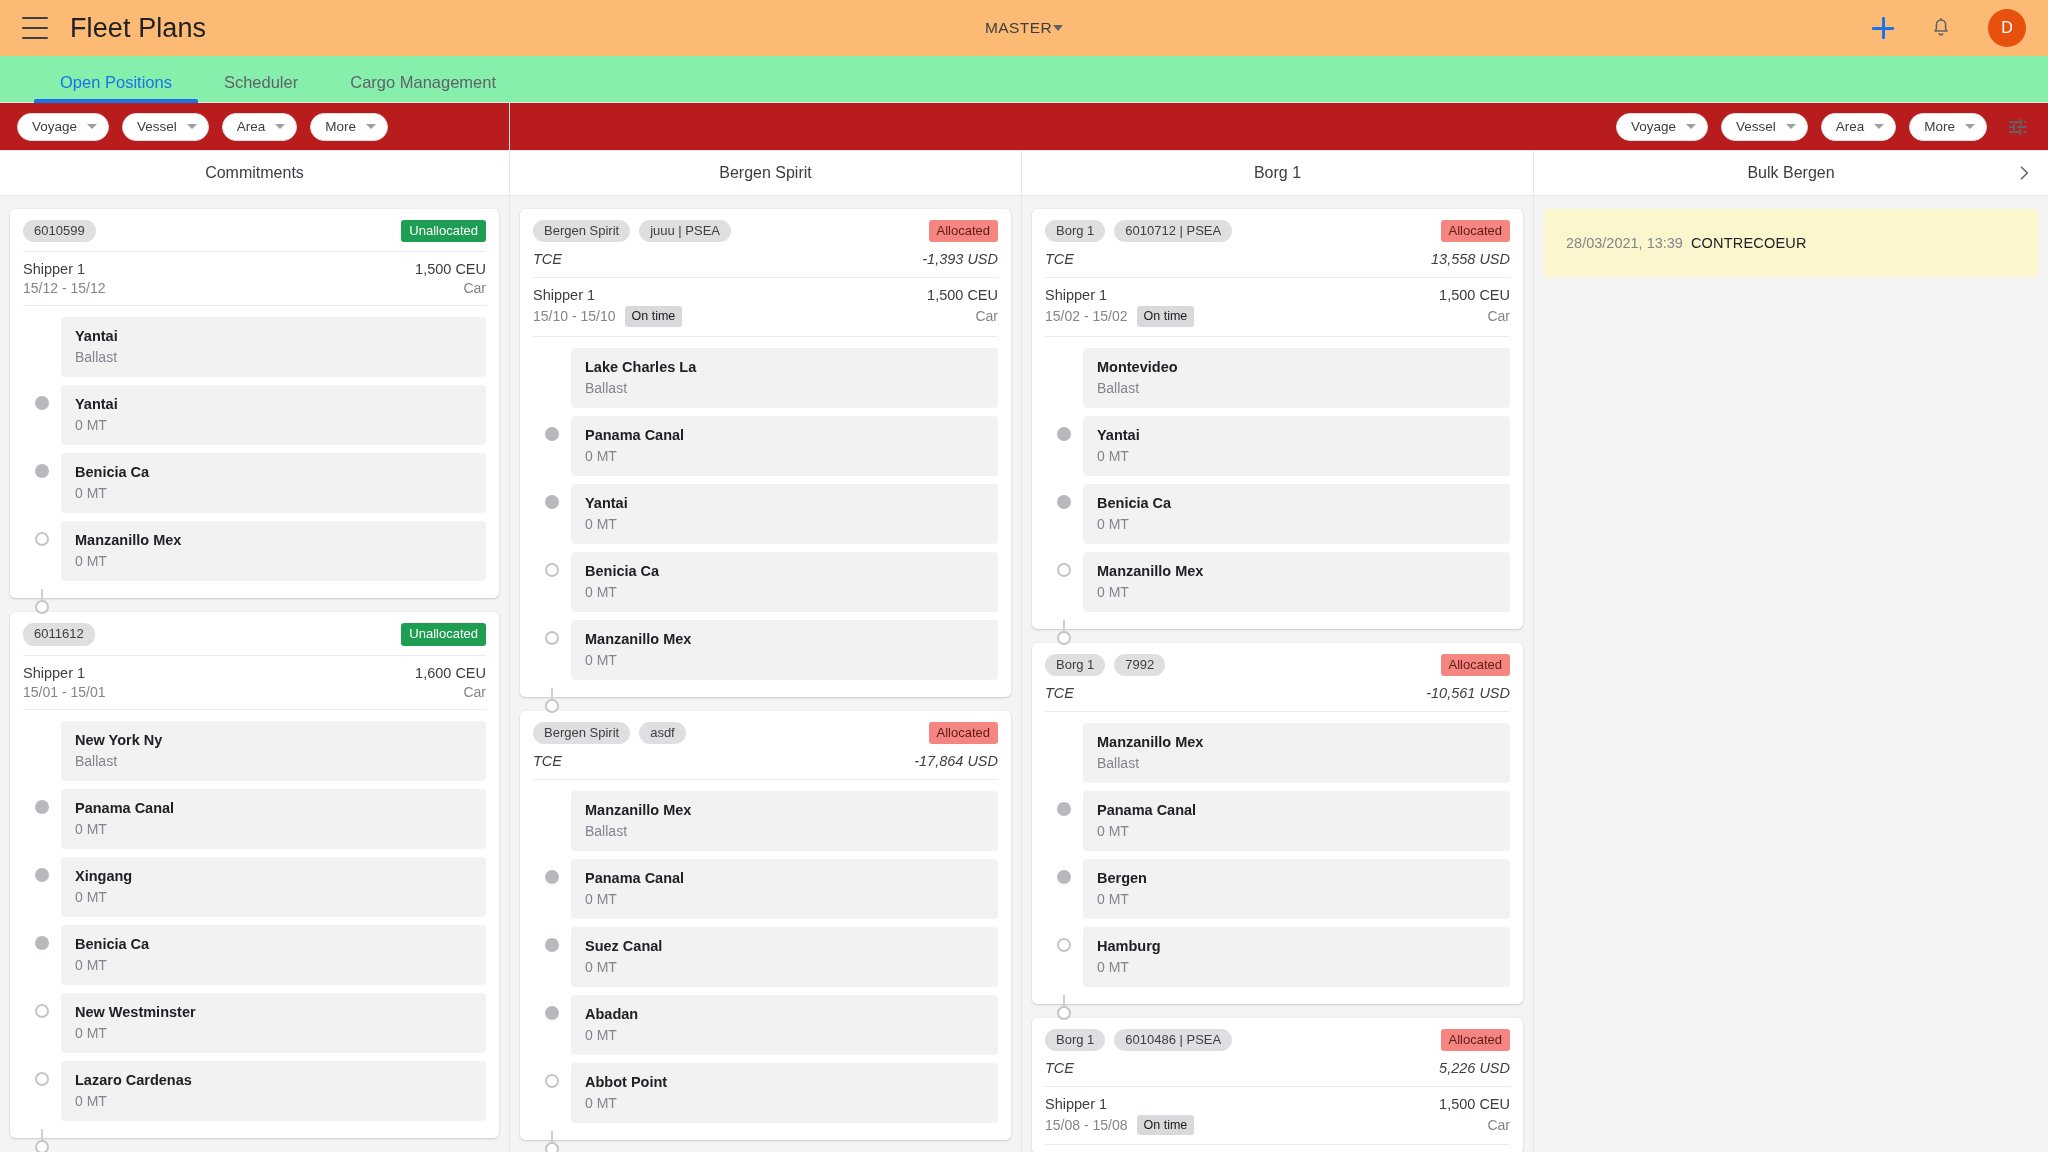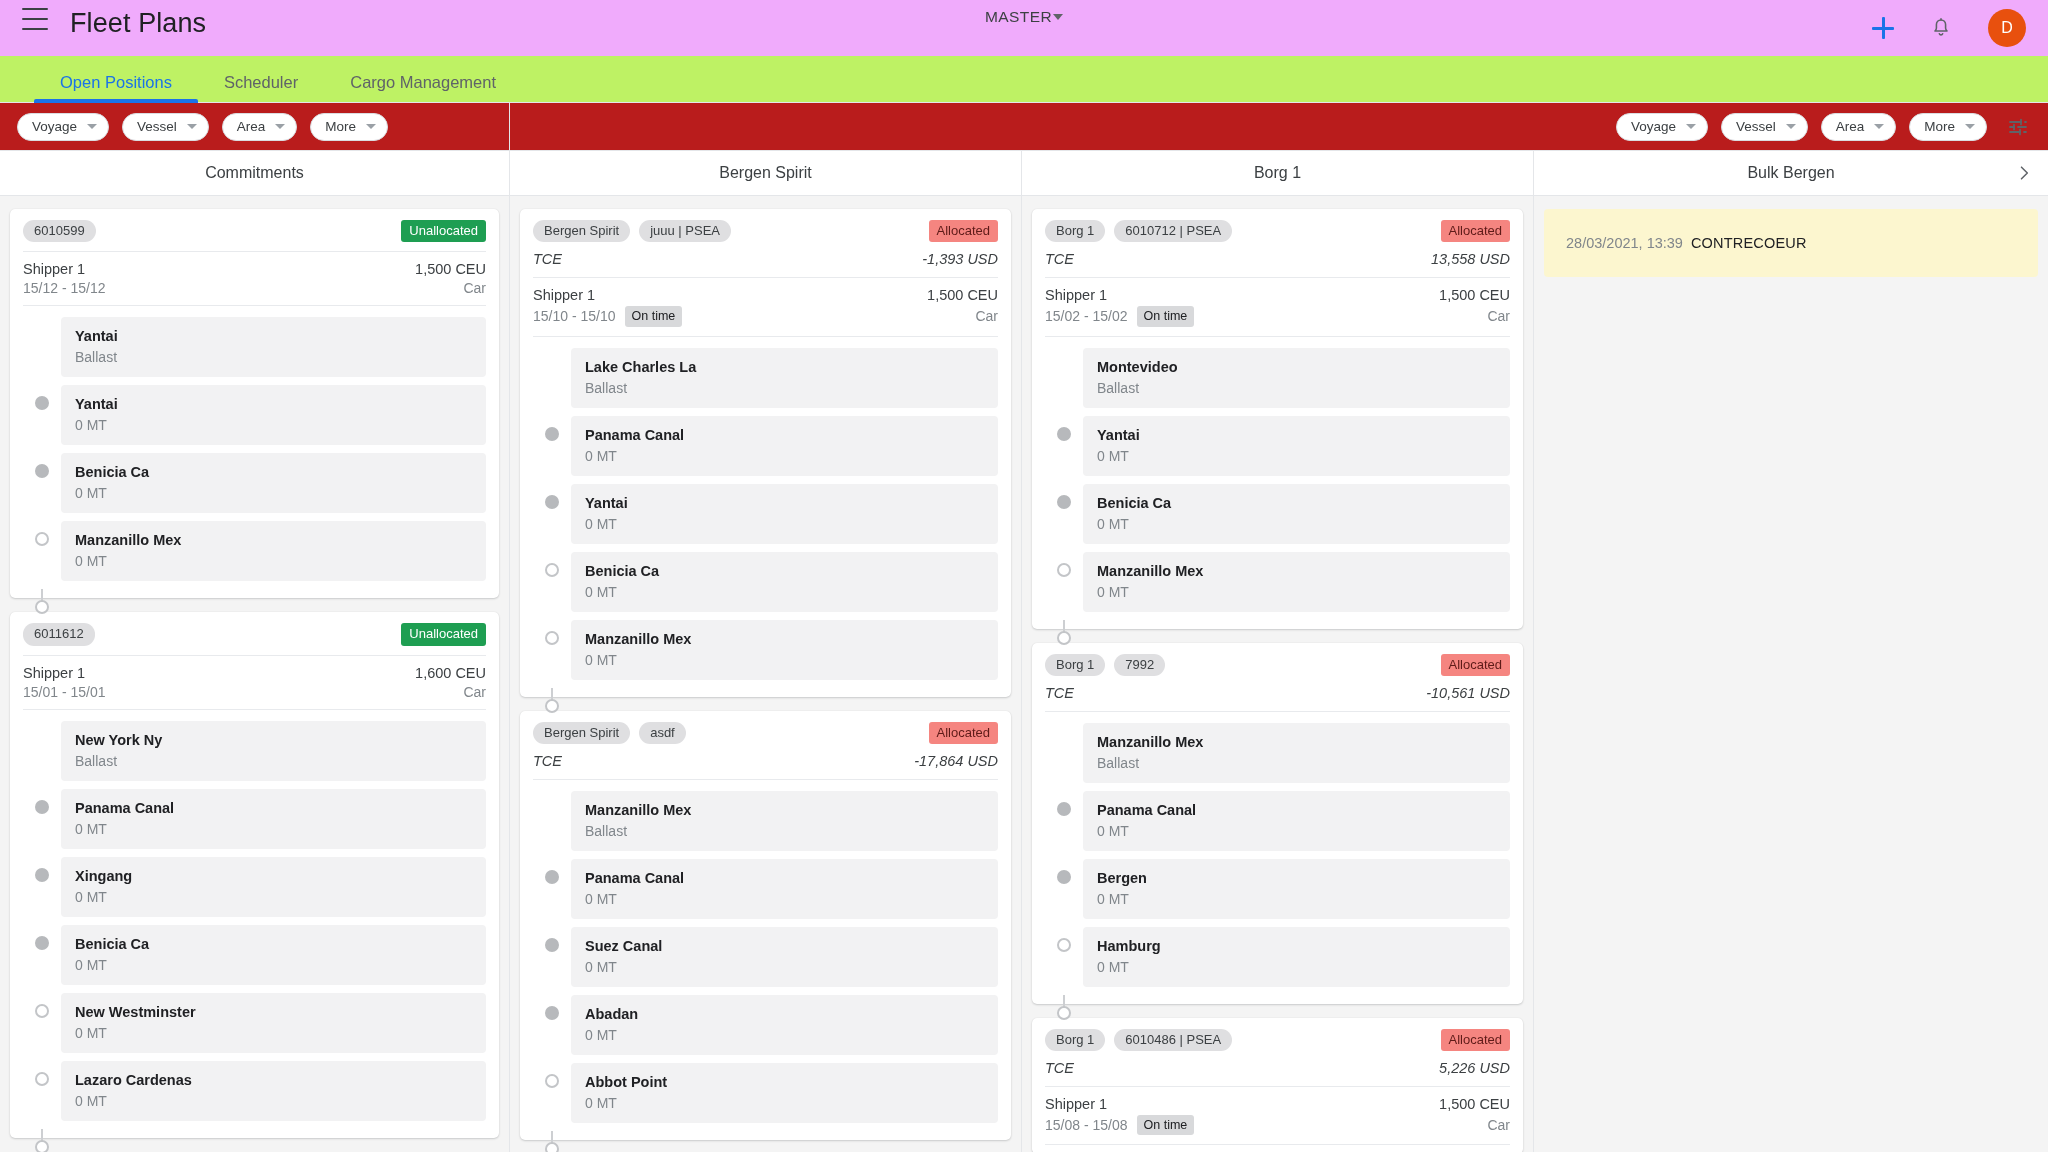"Fleet Plans" .topbar { align-items: none -> center; background: #f0abfc -> #fdba74 }
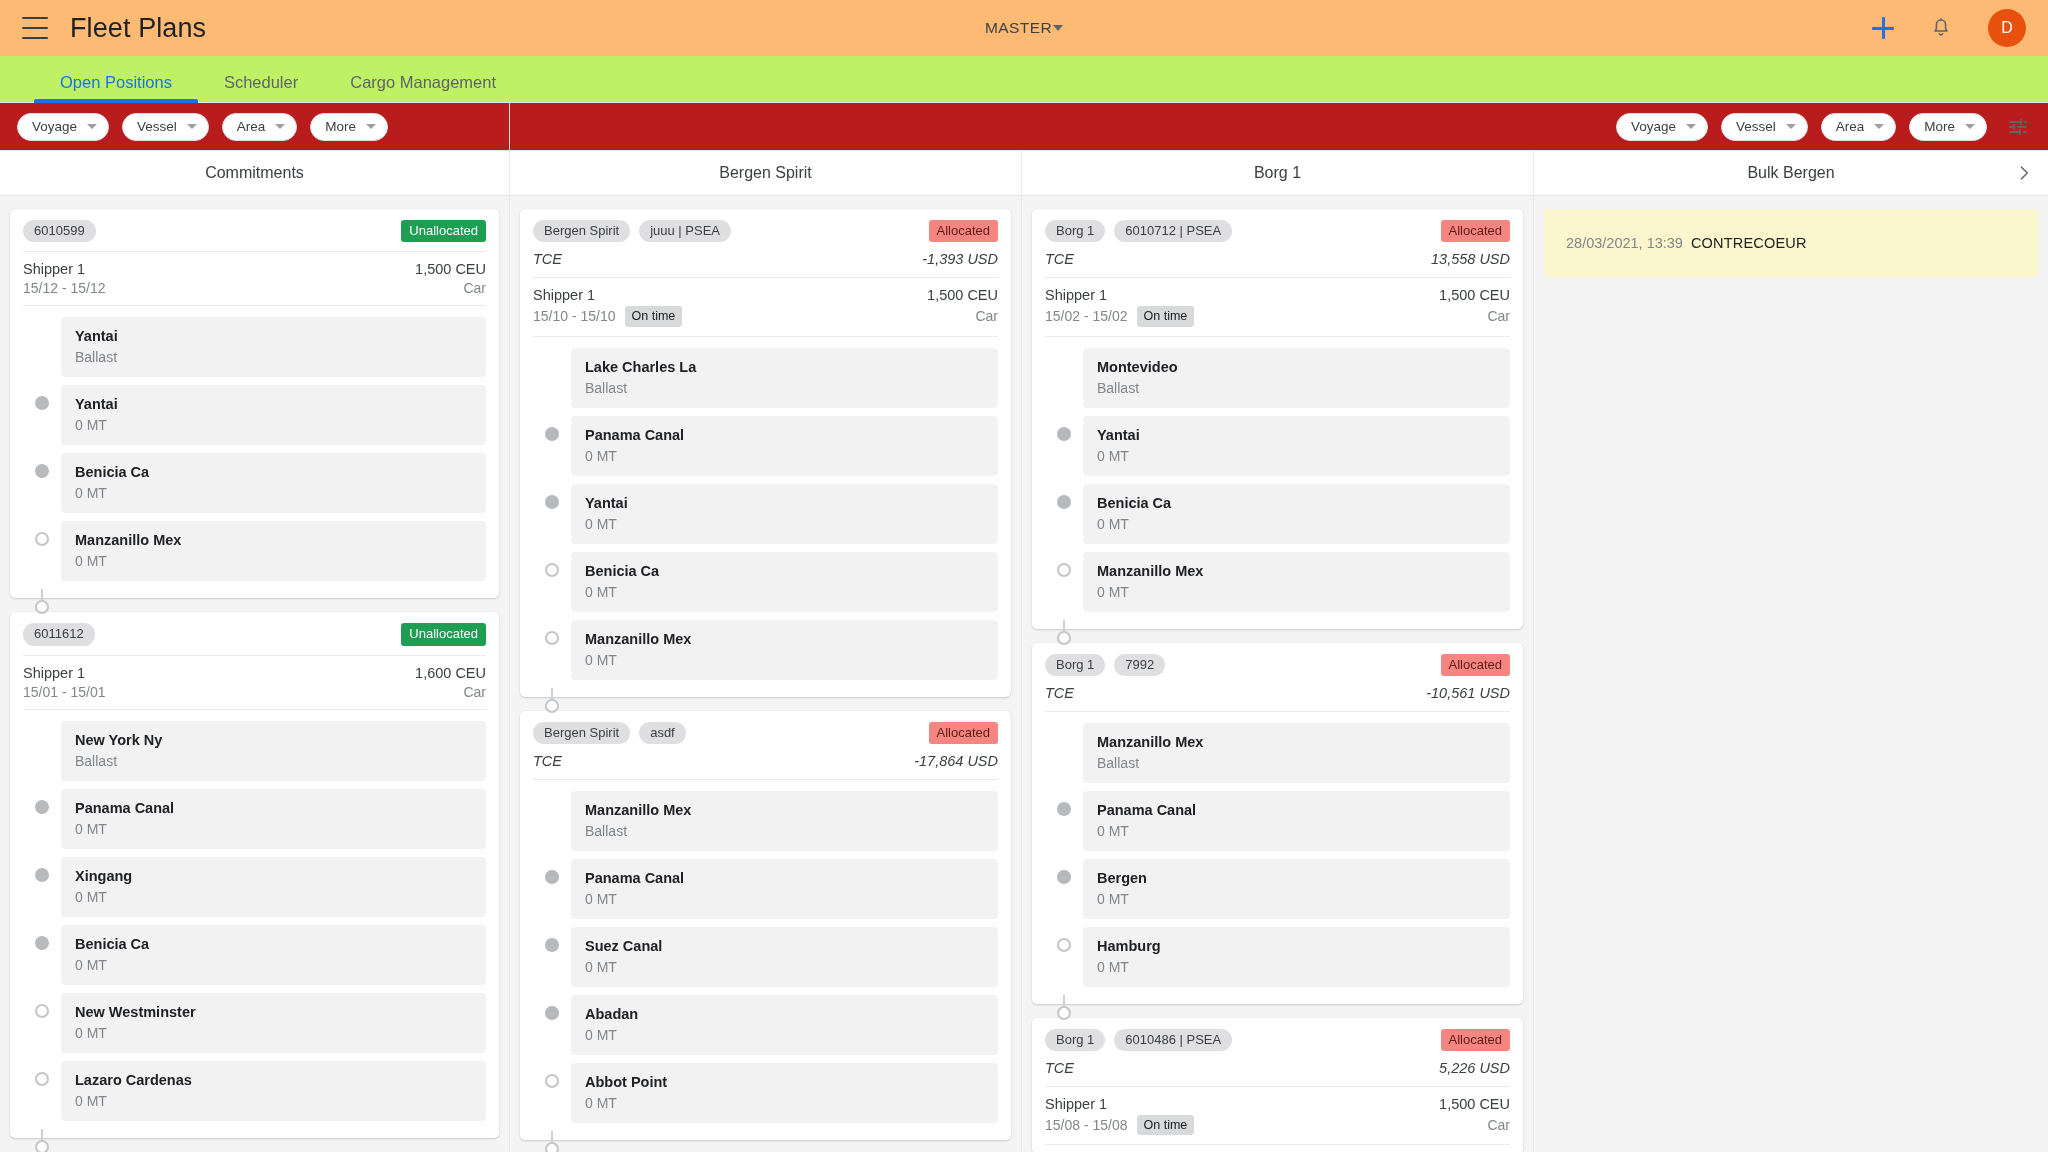"Open Positions" .tabs { background: #bef264 -> #86efac }
